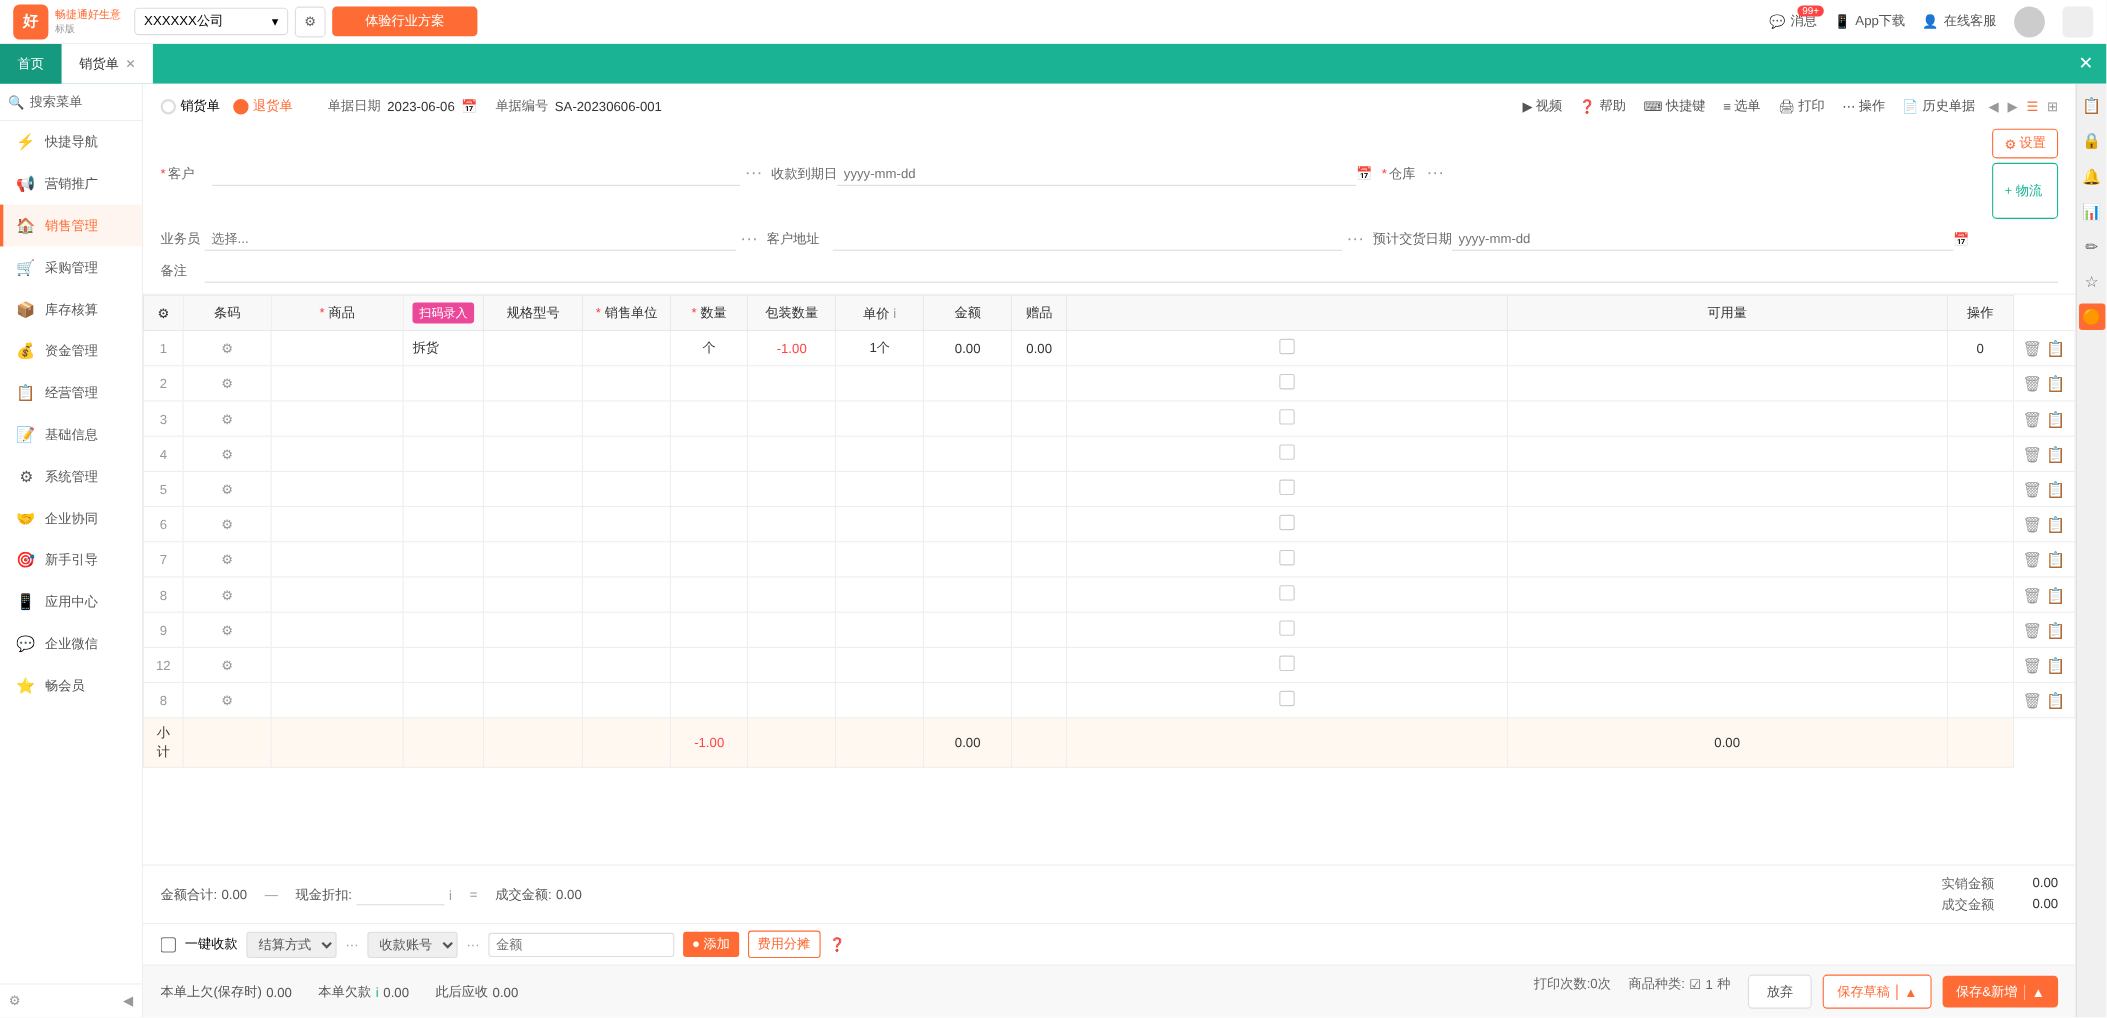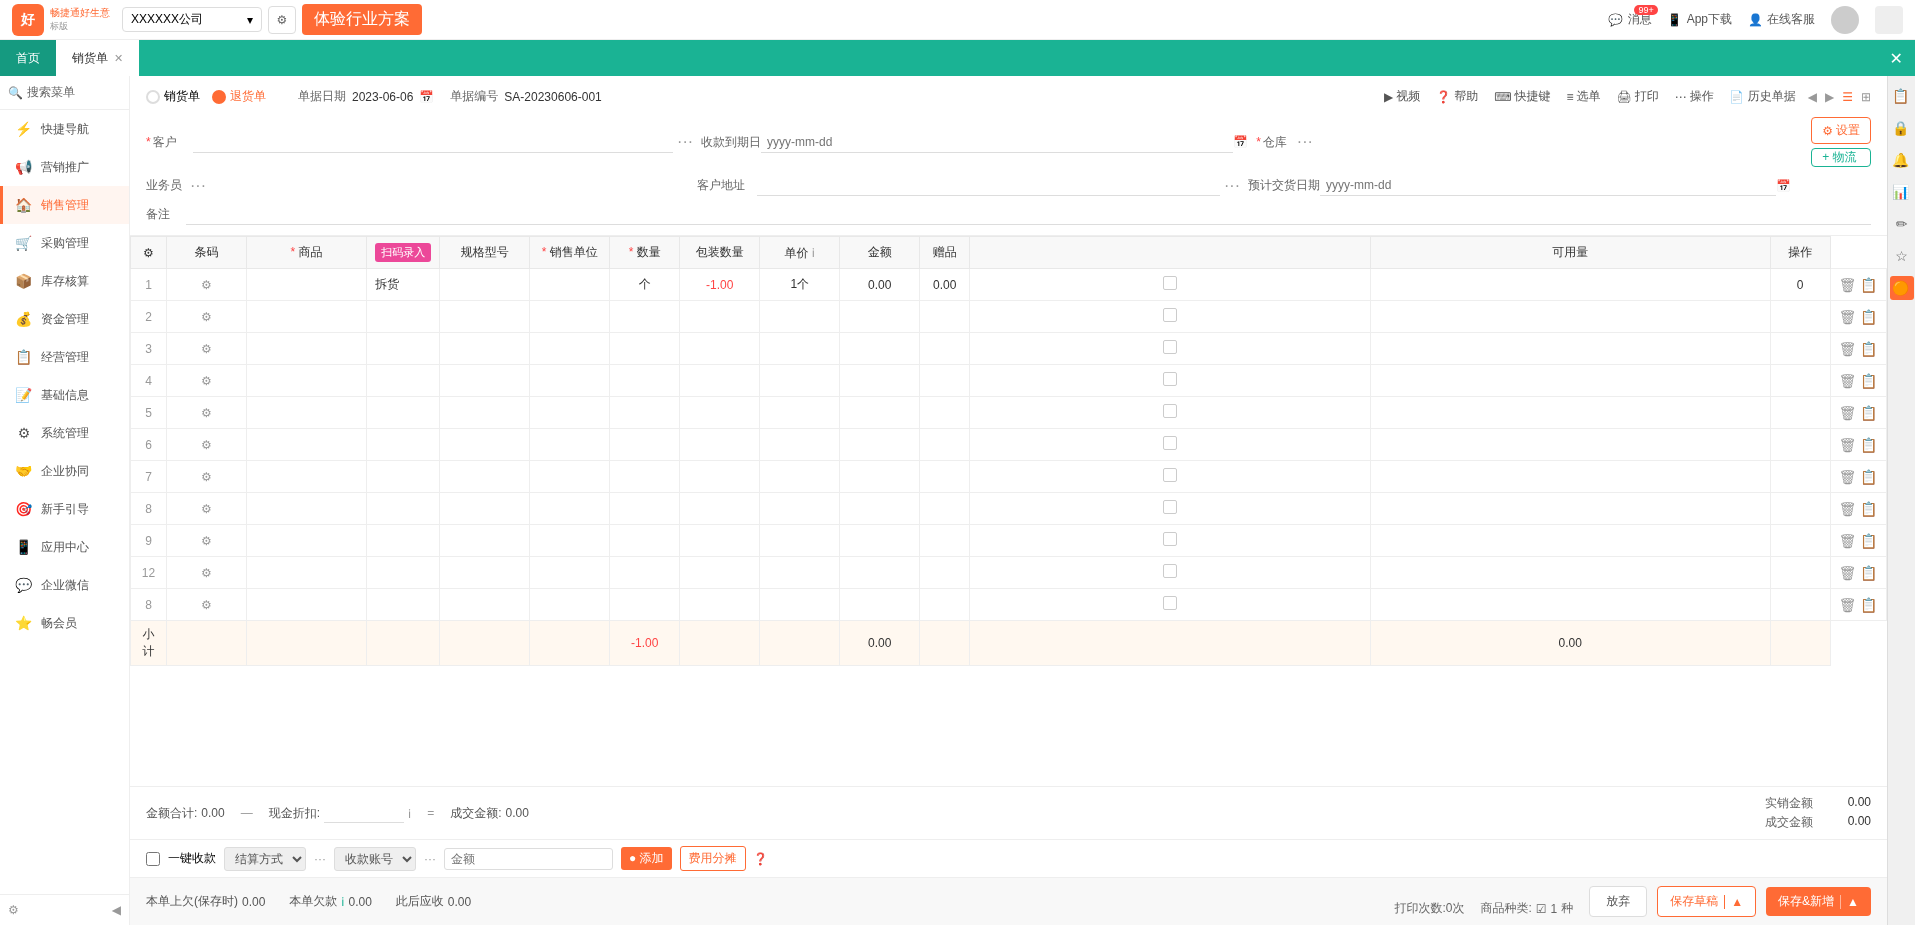"体验行业方案" .trial-btn { font-size: 16px -> 12px; padding: 5px 12px -> 5px 30px }
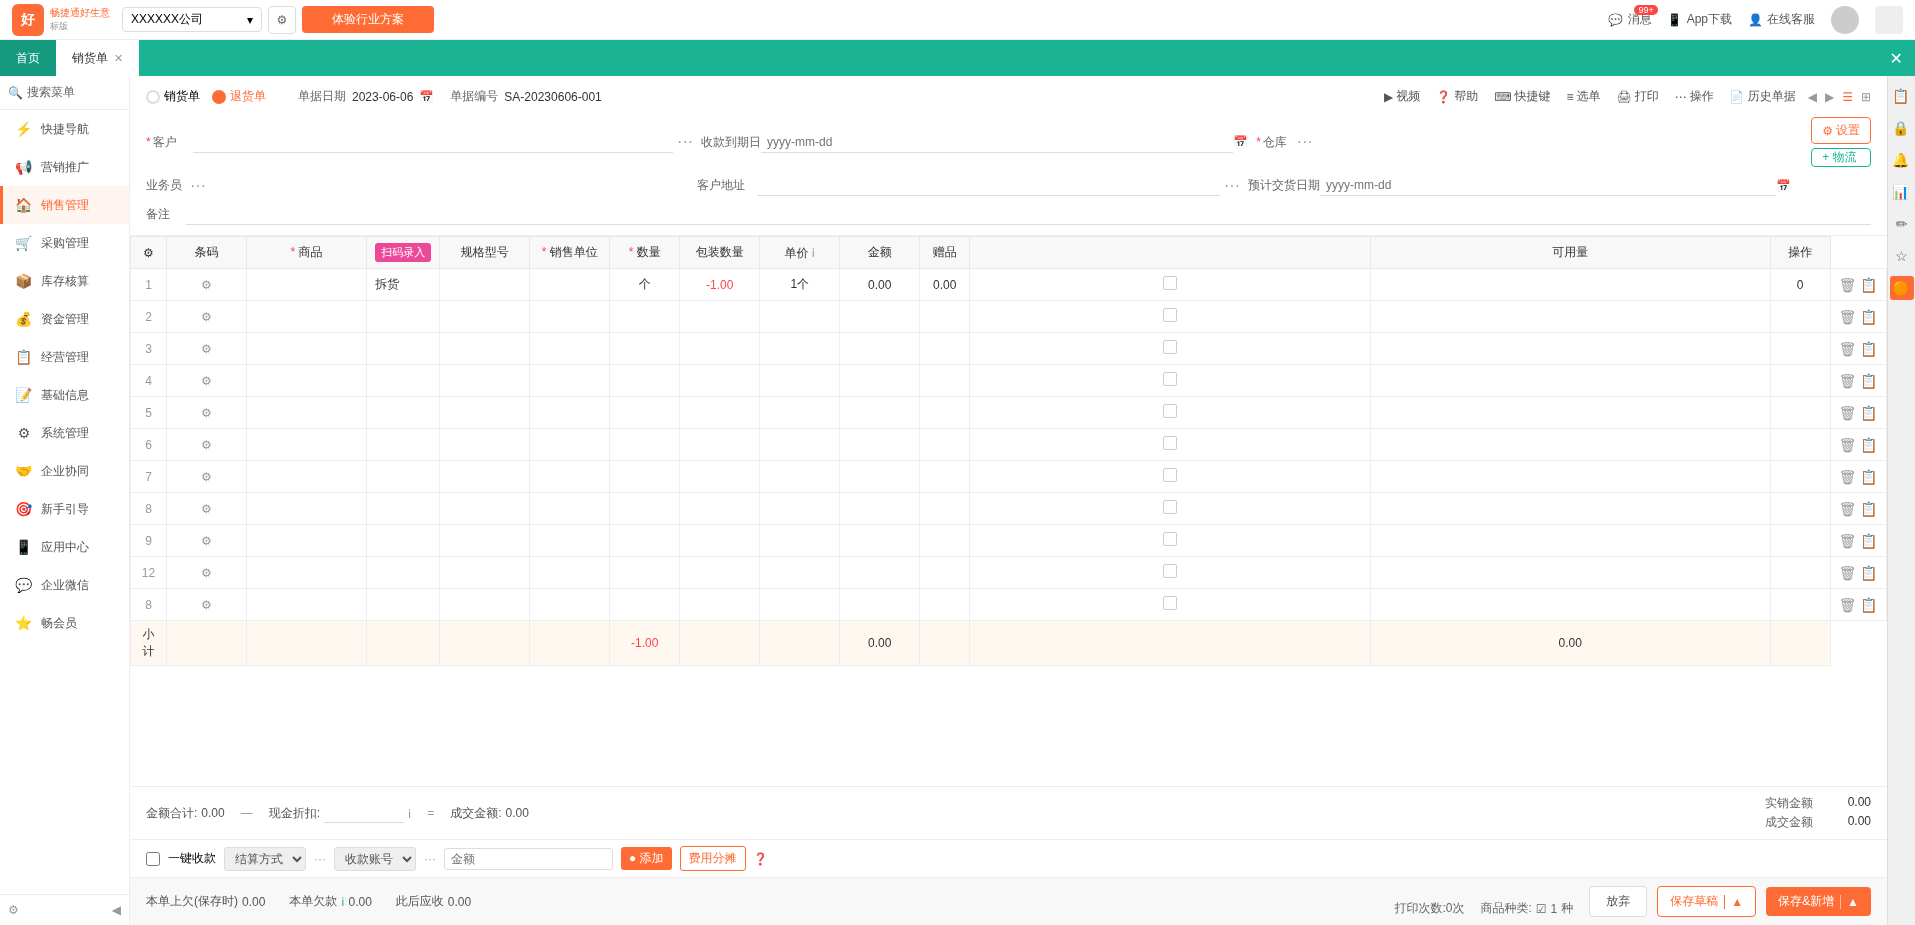"+ 物流" .logistics-btn { padding: 0 10px -> 16px 10px }
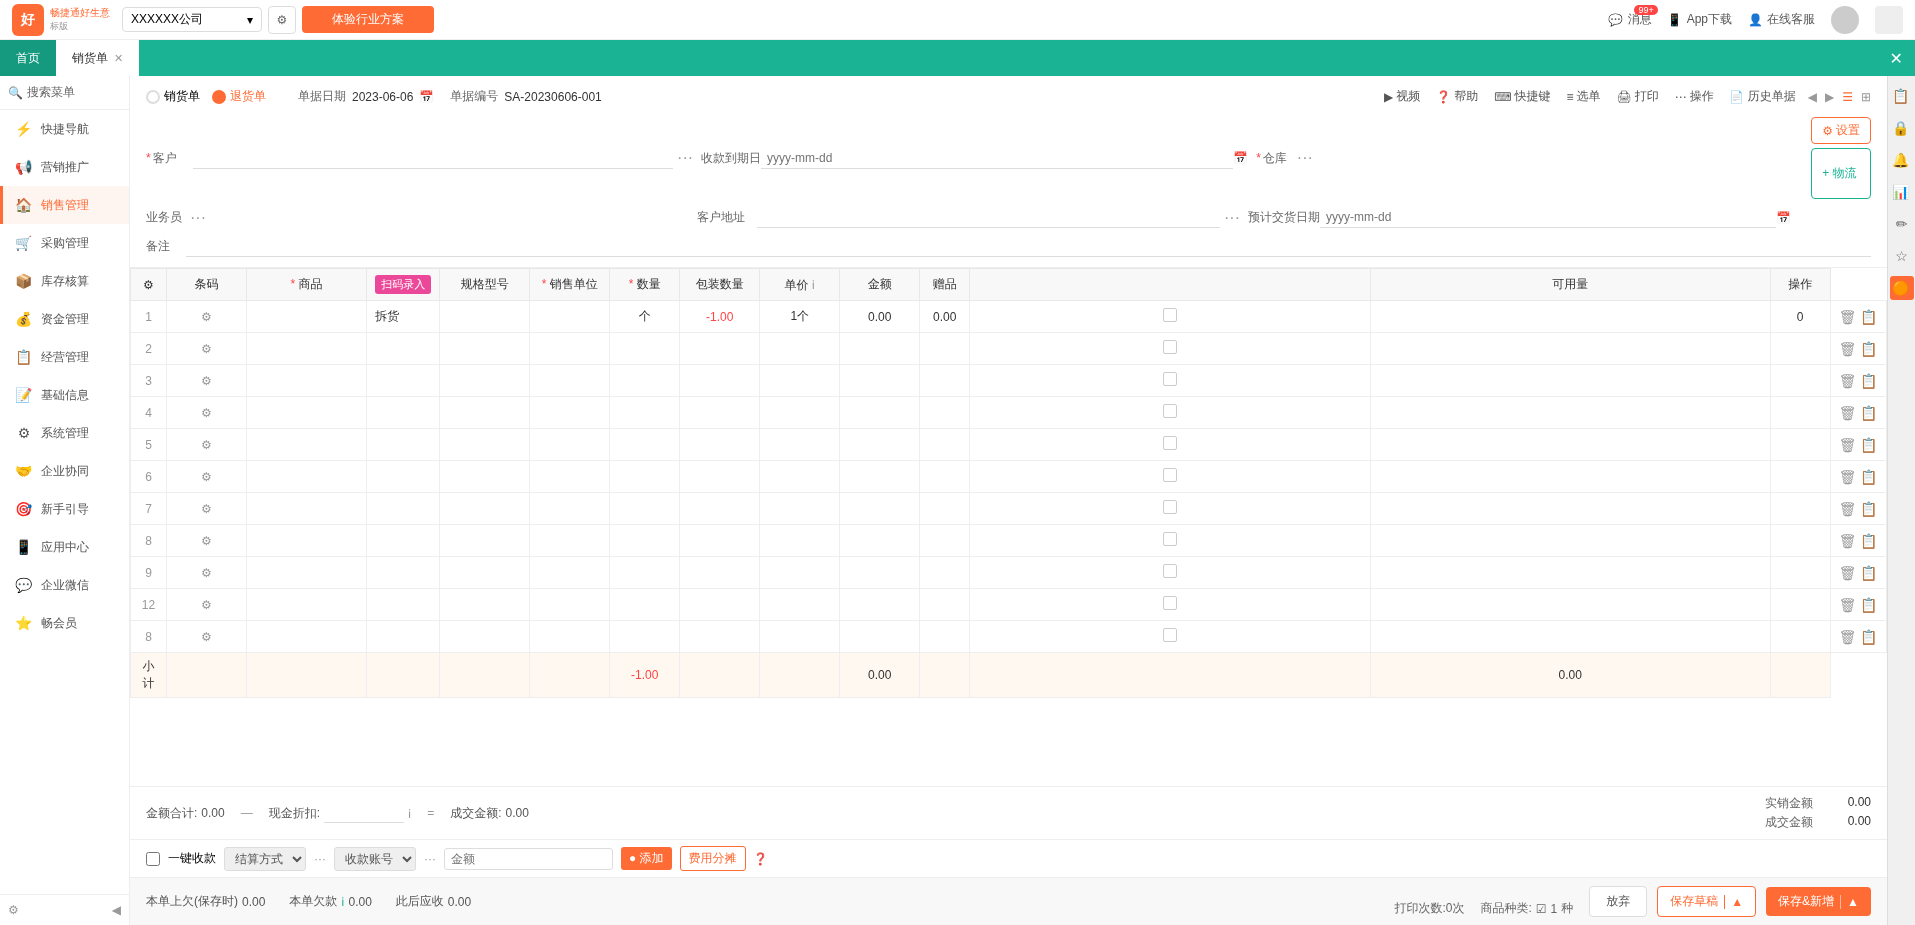"选择..." input.field-input { html: none -> <input> }
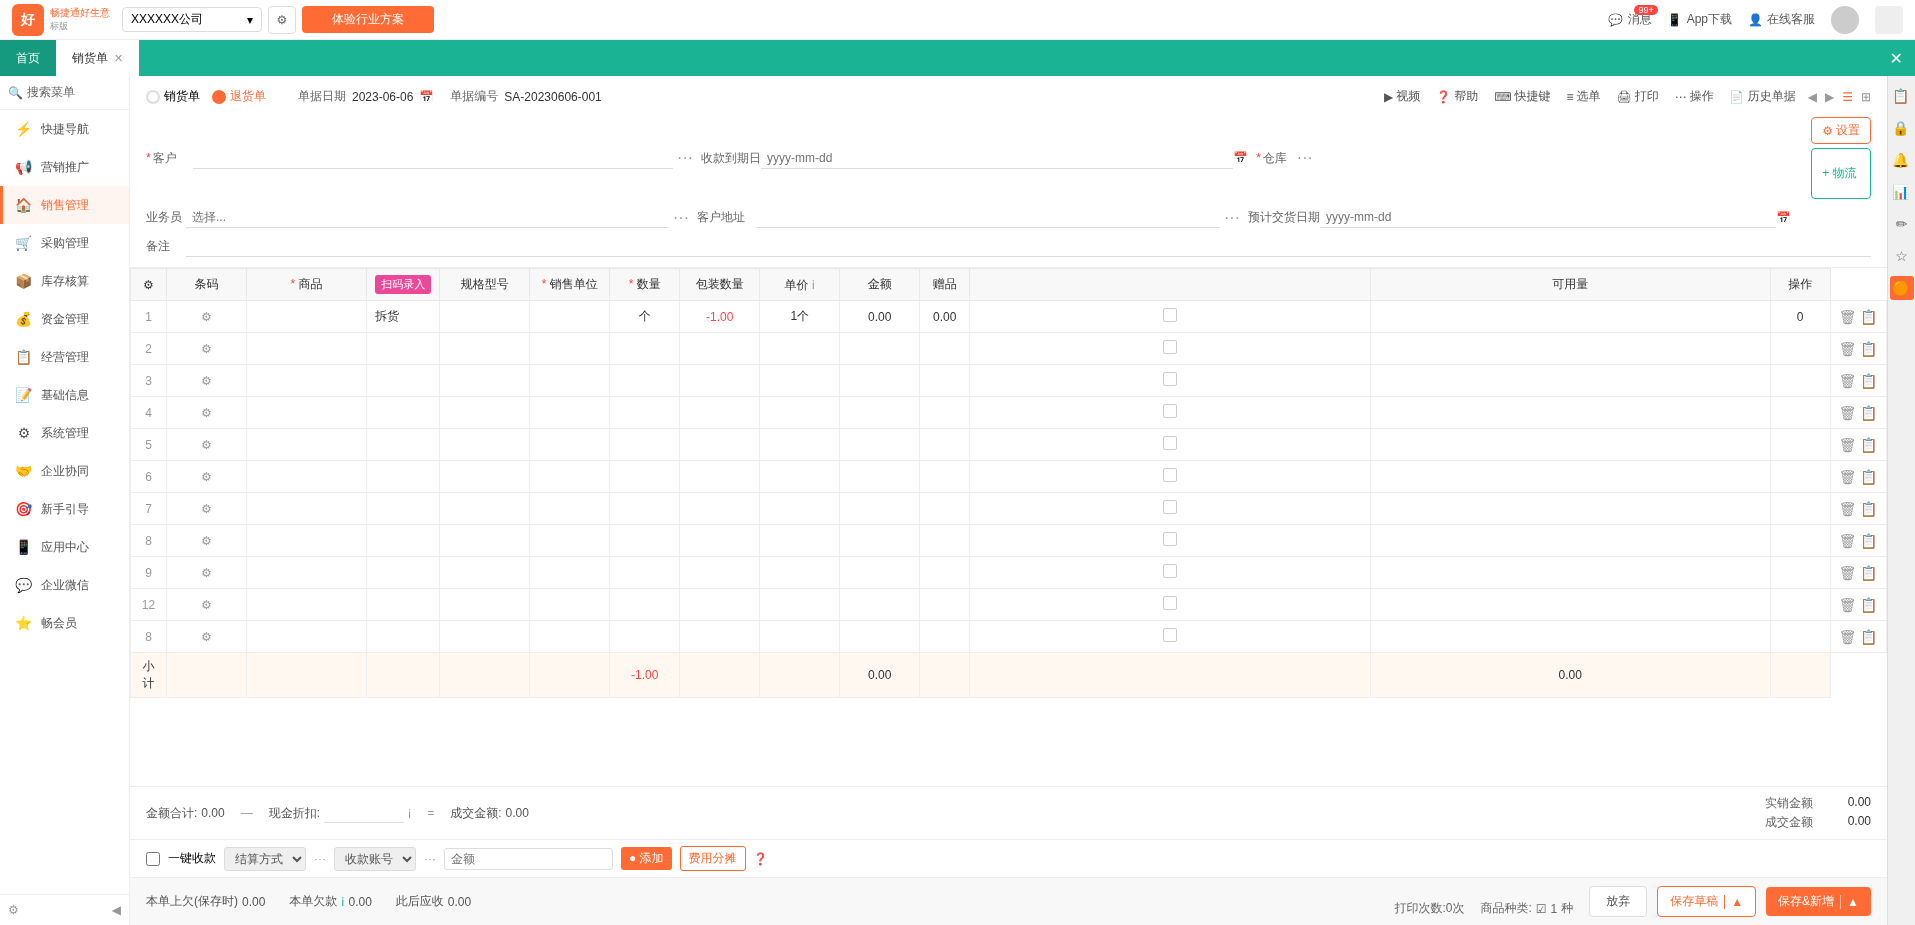"打印次数:0次" div { align-items: flex-end -> flex-start }
